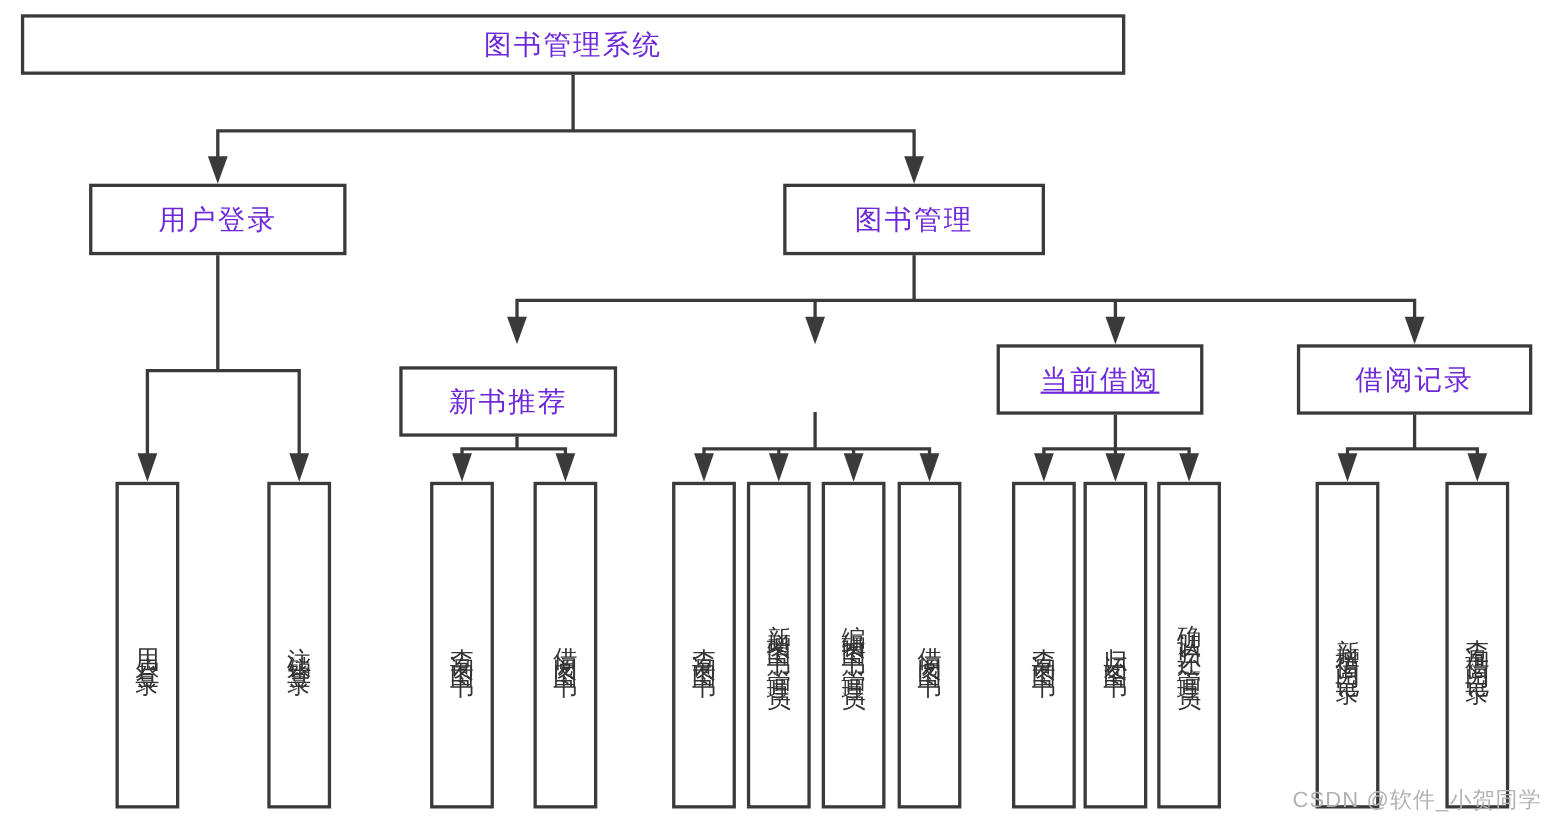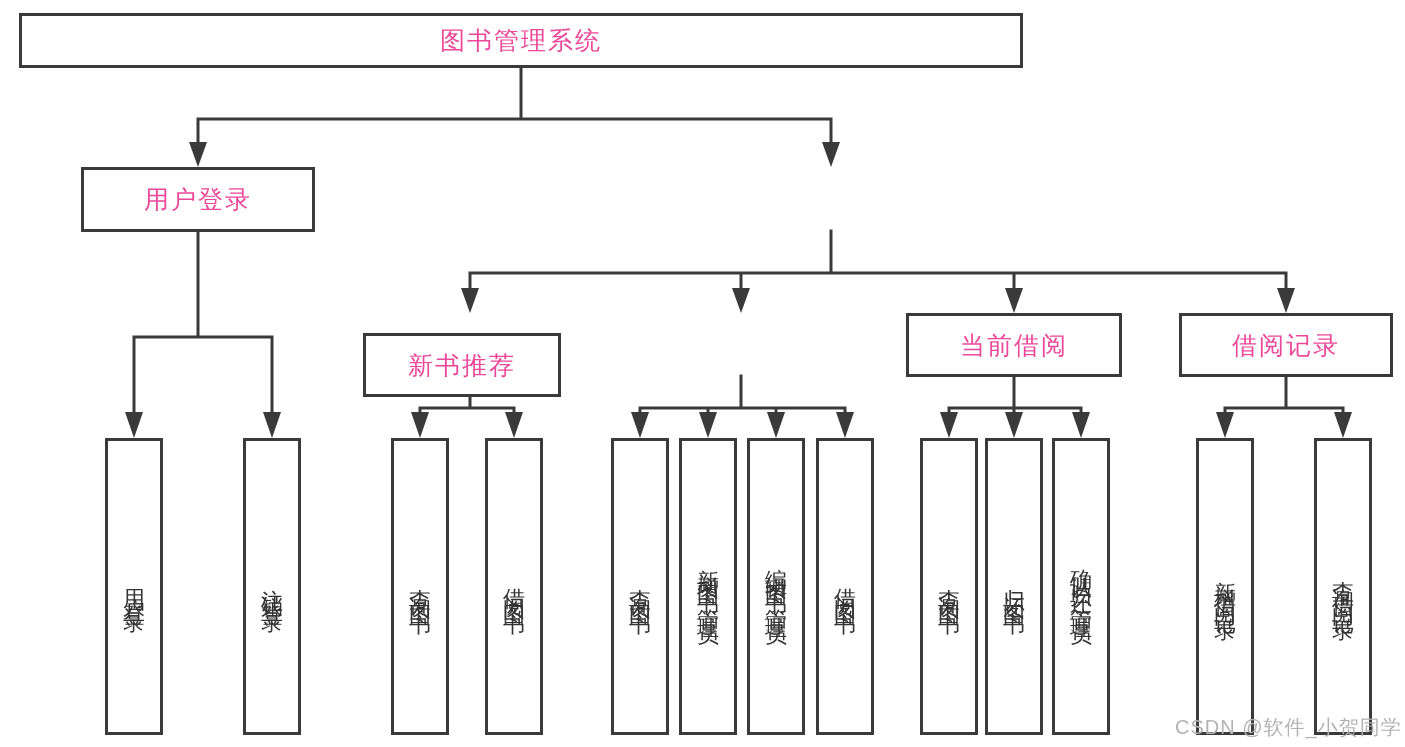"图书管理系统" .node { color: #ec4899 -> #6d28d9 }
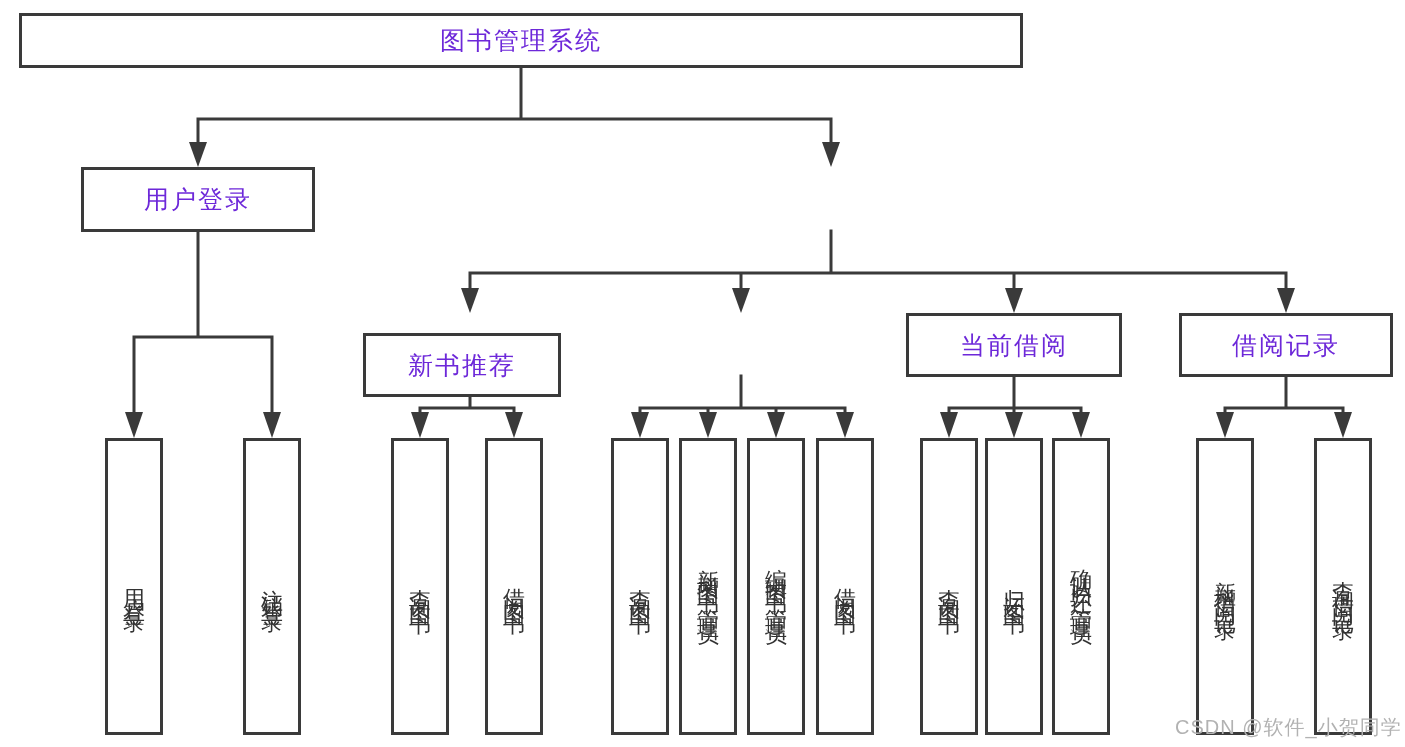"图书管理" div.node { html: none -> <div> <span>图书管理</span> </div> }
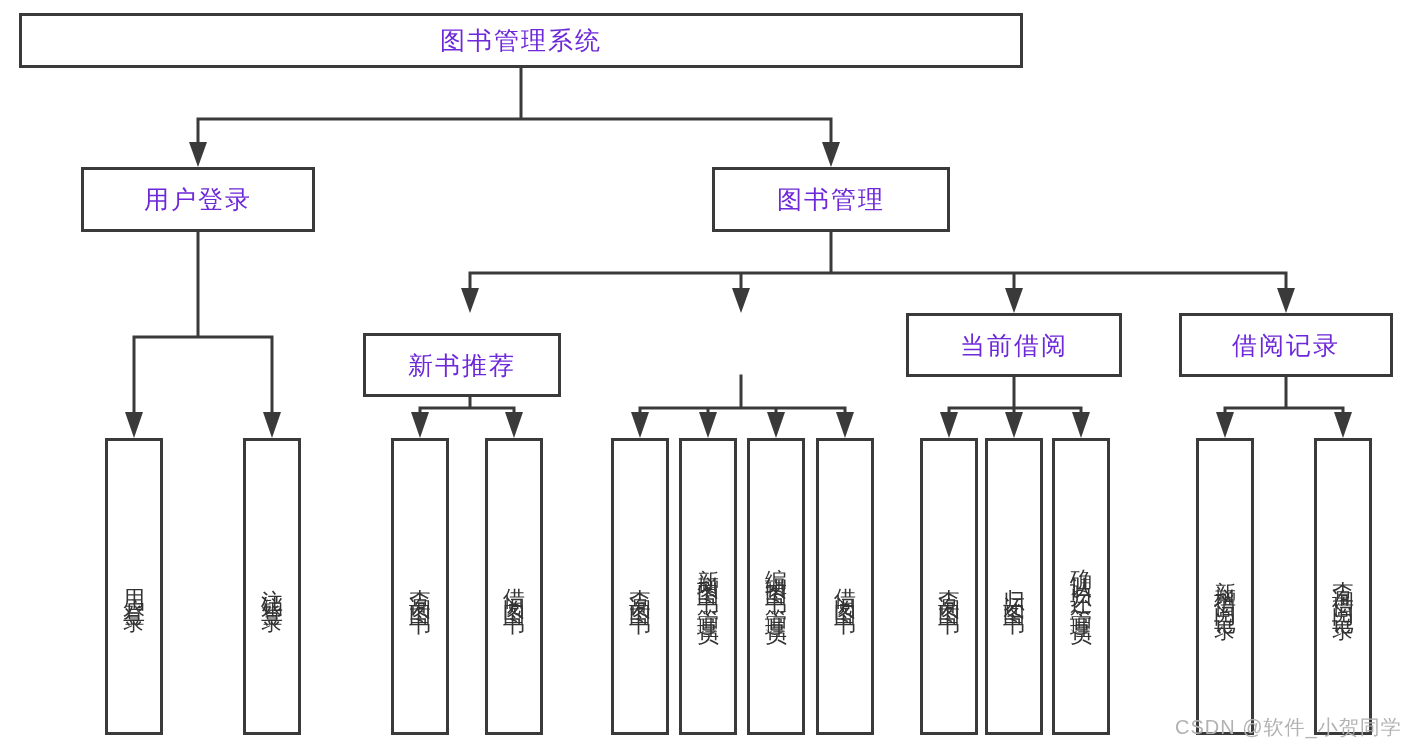"当前借阅" div.node { text-decoration: none -> underline; width: 216px -> 188px }
